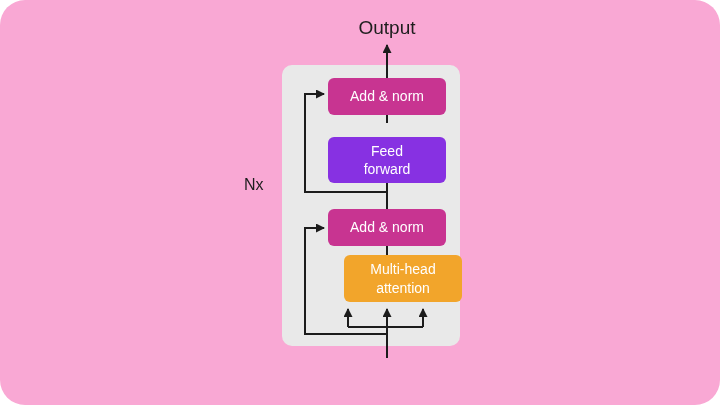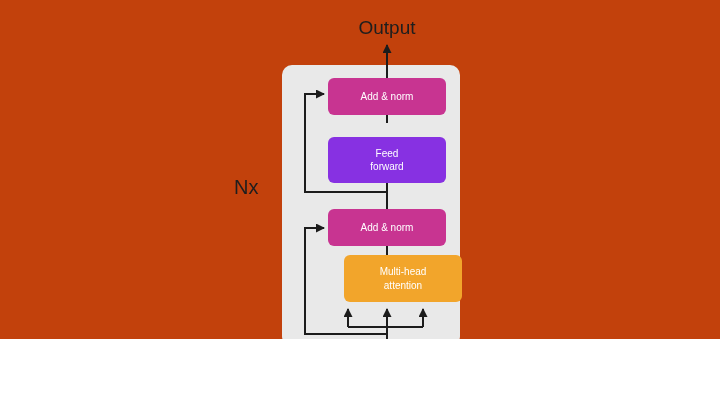"Output" .stage { background: #c2410c -> #f9a8d4; border-radius: none -> 25px; height: 339px -> 405px }
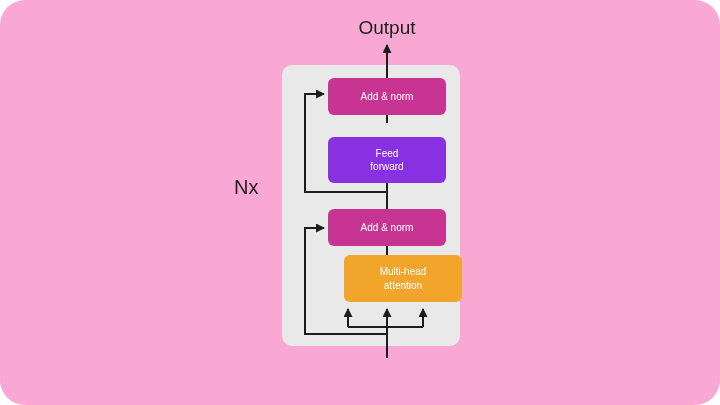"Add & norm" .block { font-size: 10px -> 14px }
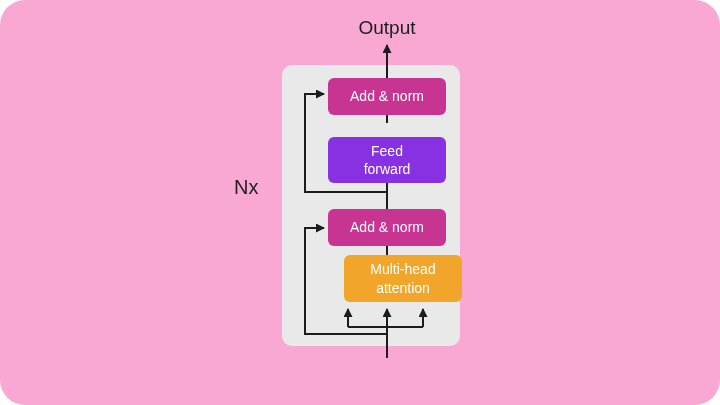"Nx" .nx-label { font-size: 20px -> 16px; left: 234px -> 244px }
